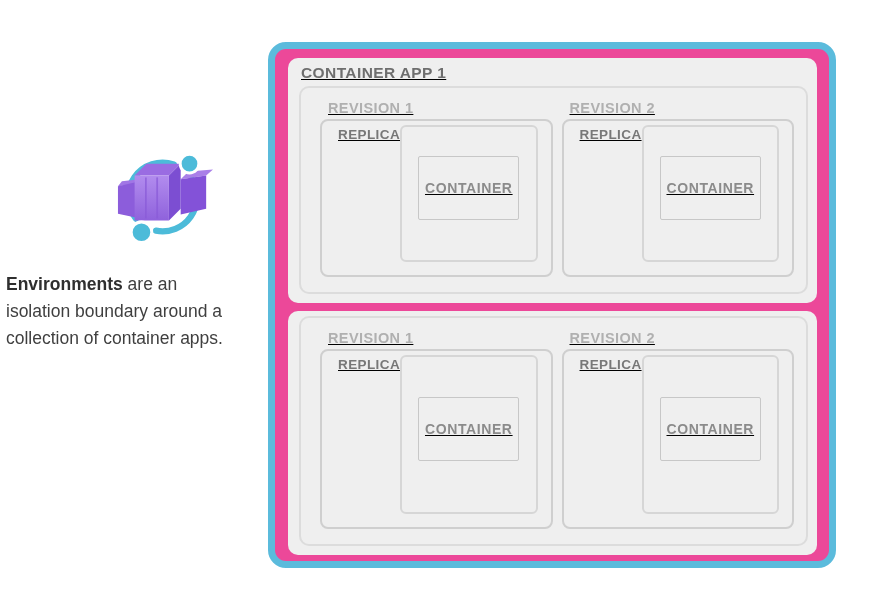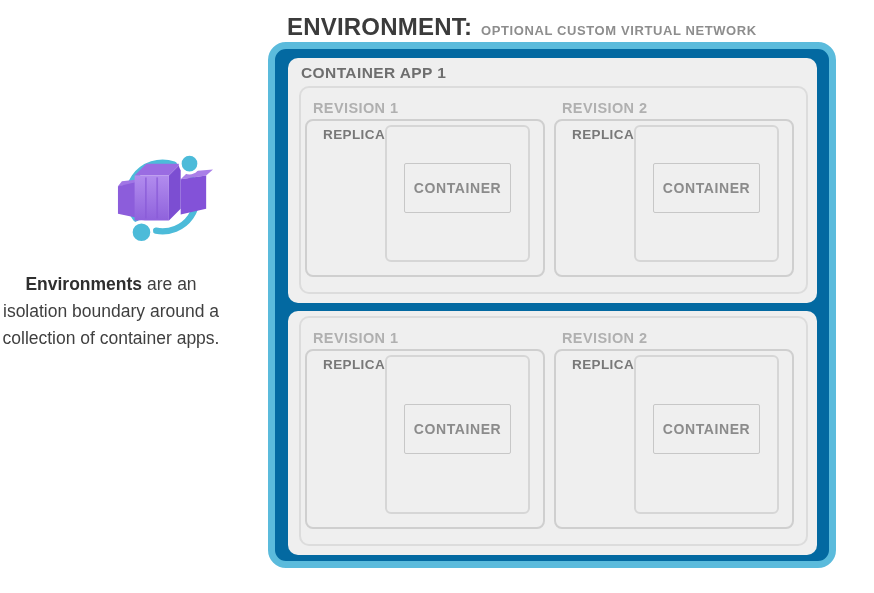"ENVIRONMENT:" div.title-row { html: <div> <span>ENVIRONMENT:</span> <span>OPTIONAL CUSTOM VIRTUAL NETWORK</span> </div> -> none }
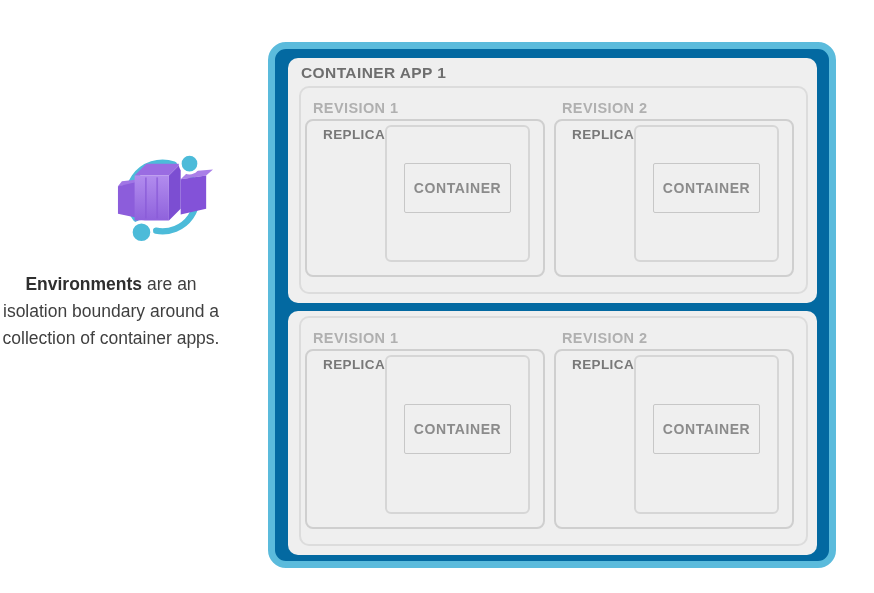"CONTAINER APP 1" .env-box { background: #0369a1 -> #ec4899; text-decoration: none -> underline }
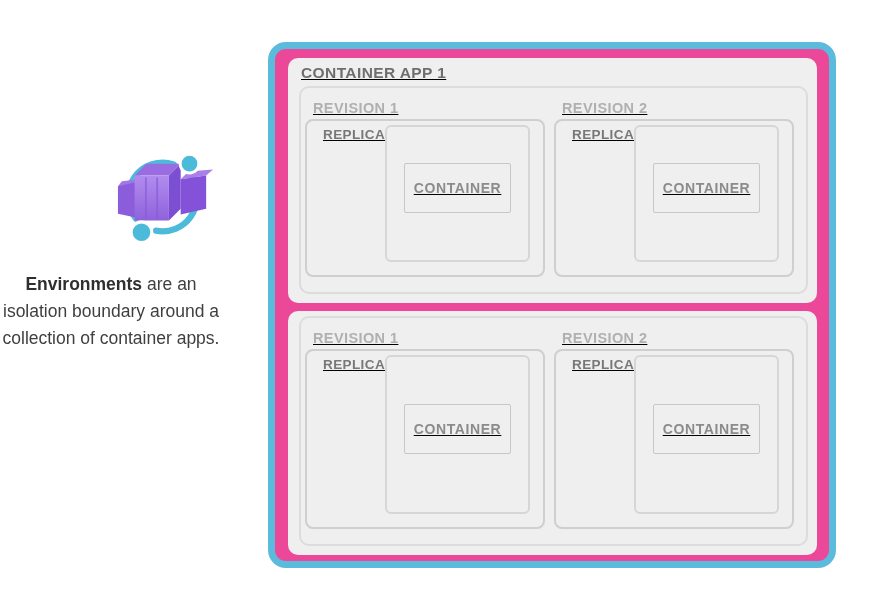"REVISION 1" .app-panel { padding: 12px 12px 15px 4px -> 12px 12px 15px 19px }
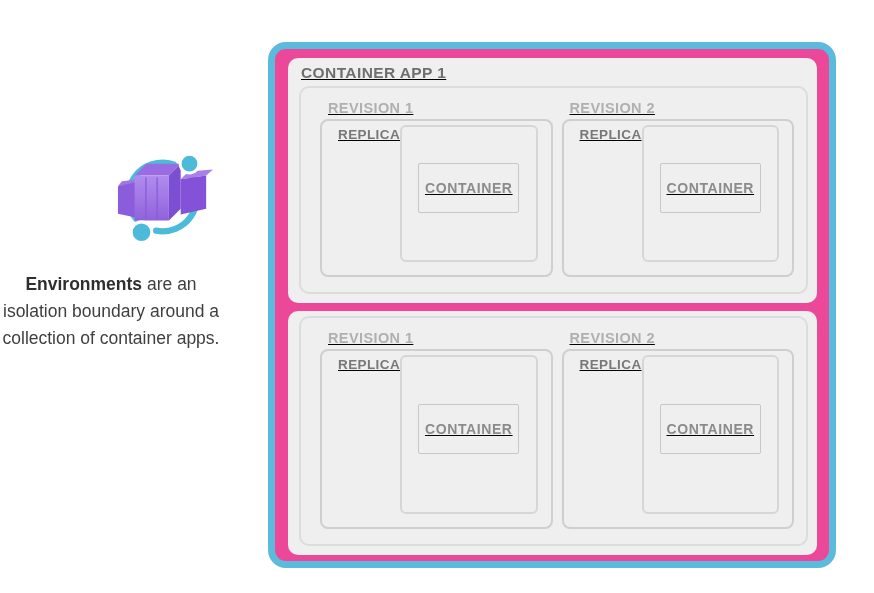"CONTAINER" .container-box { height: 50px -> 64px }
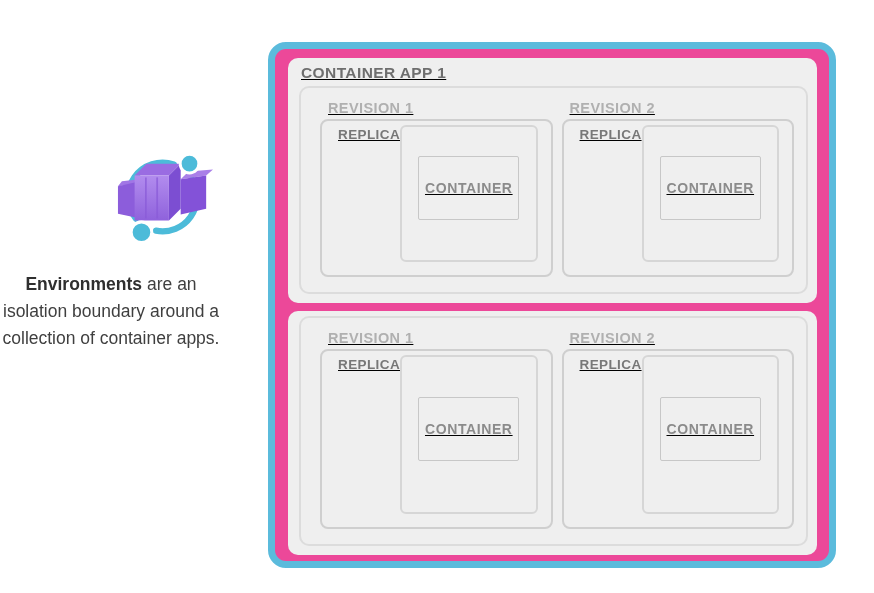"Environments are an isolation boundary" .description { left: 0 -> 6px; text-align: center -> left }
